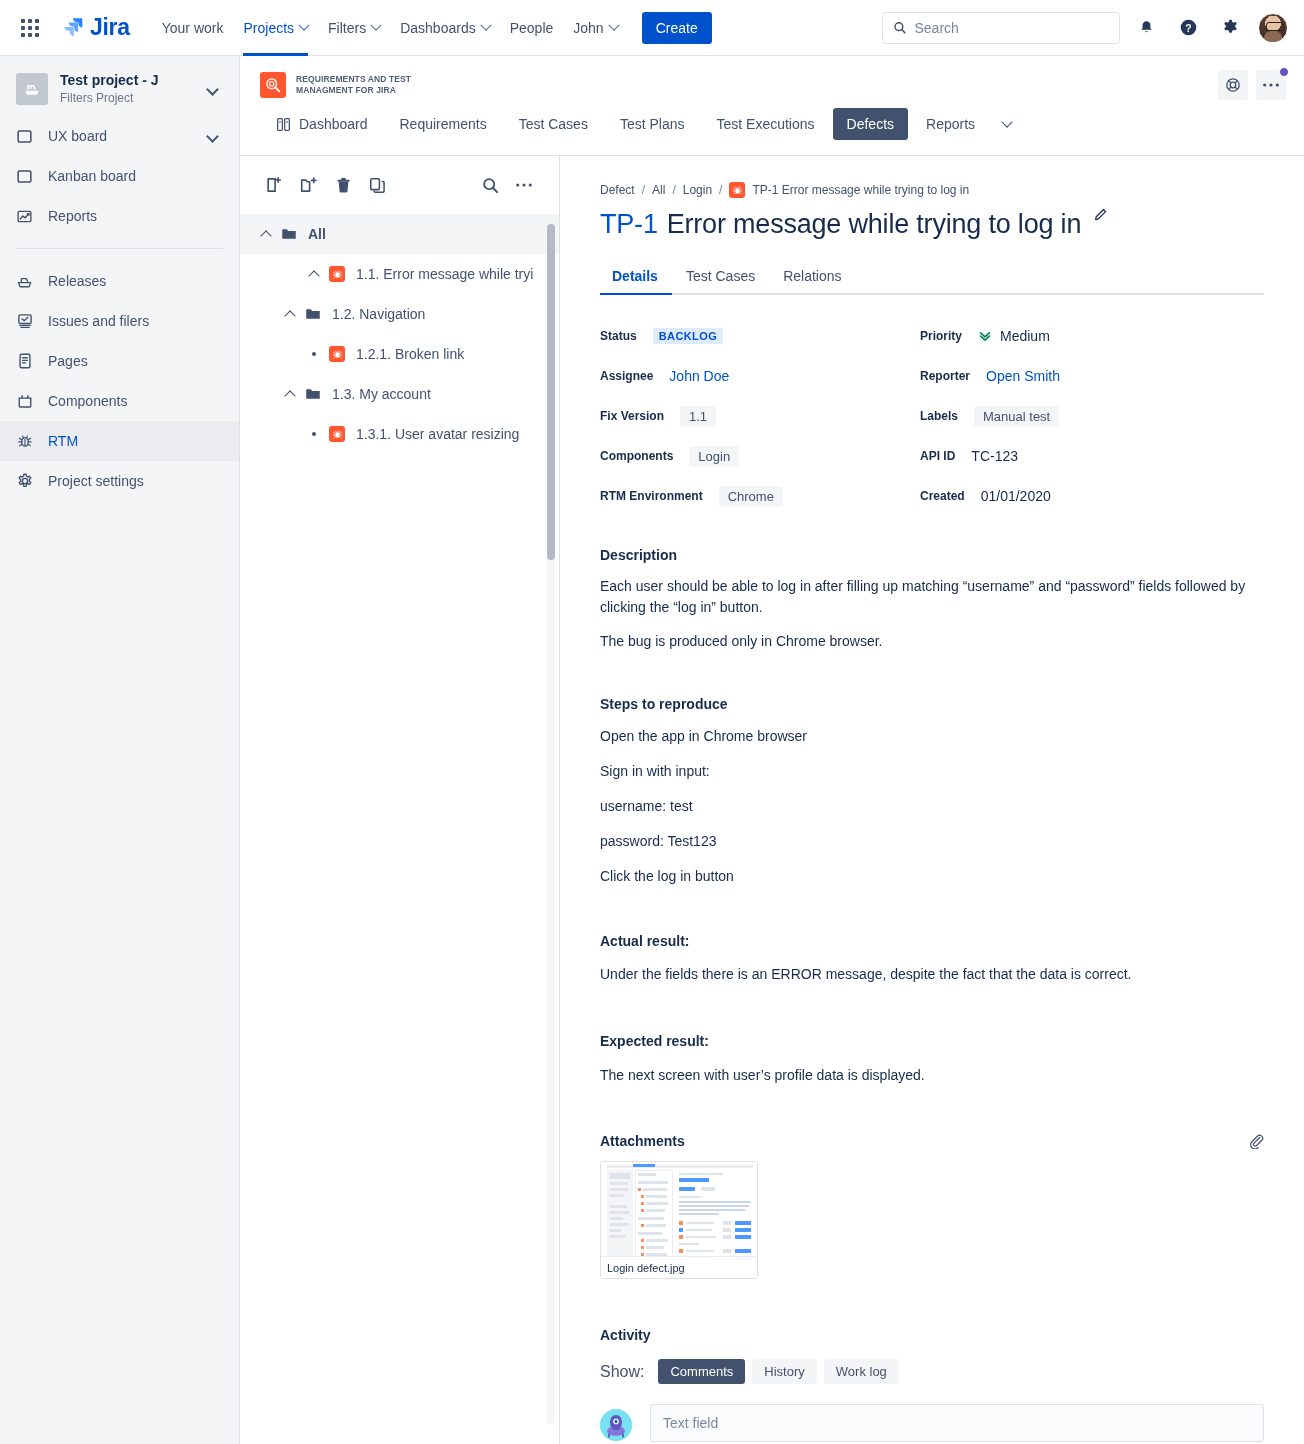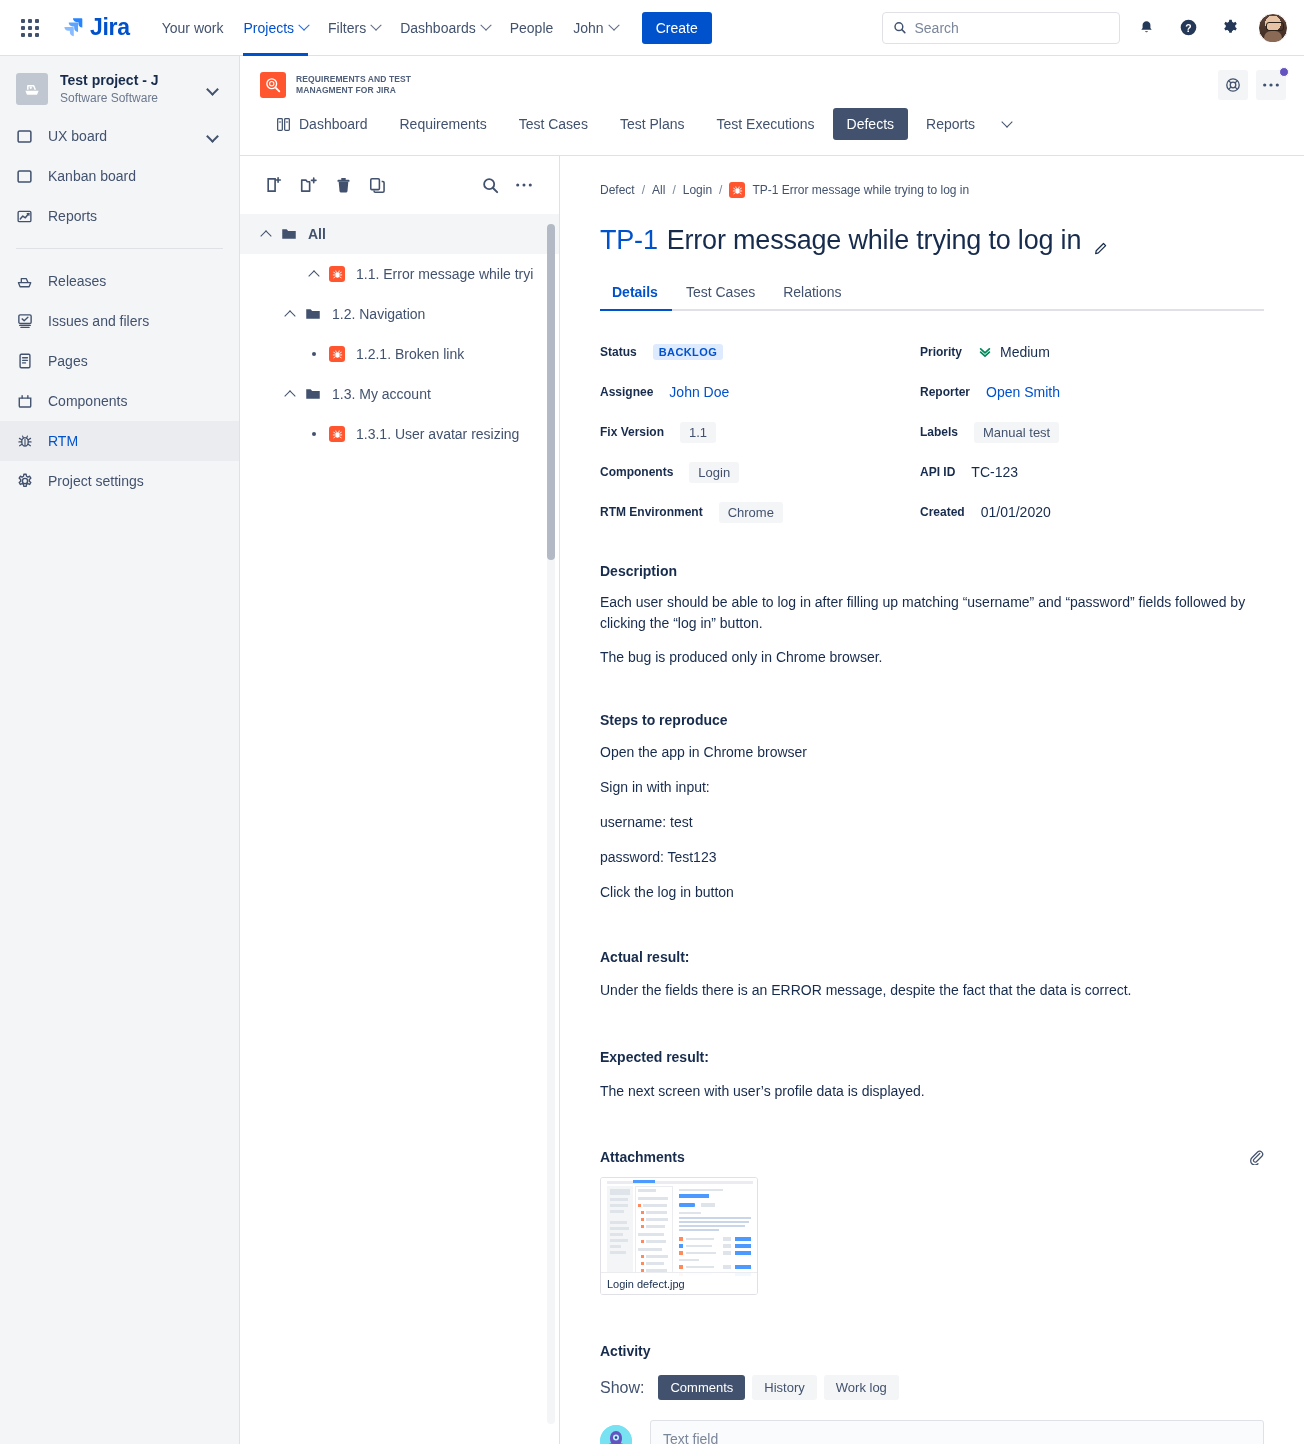"Software Software" div.proj-sub { text: Software Software -> Filters Project }
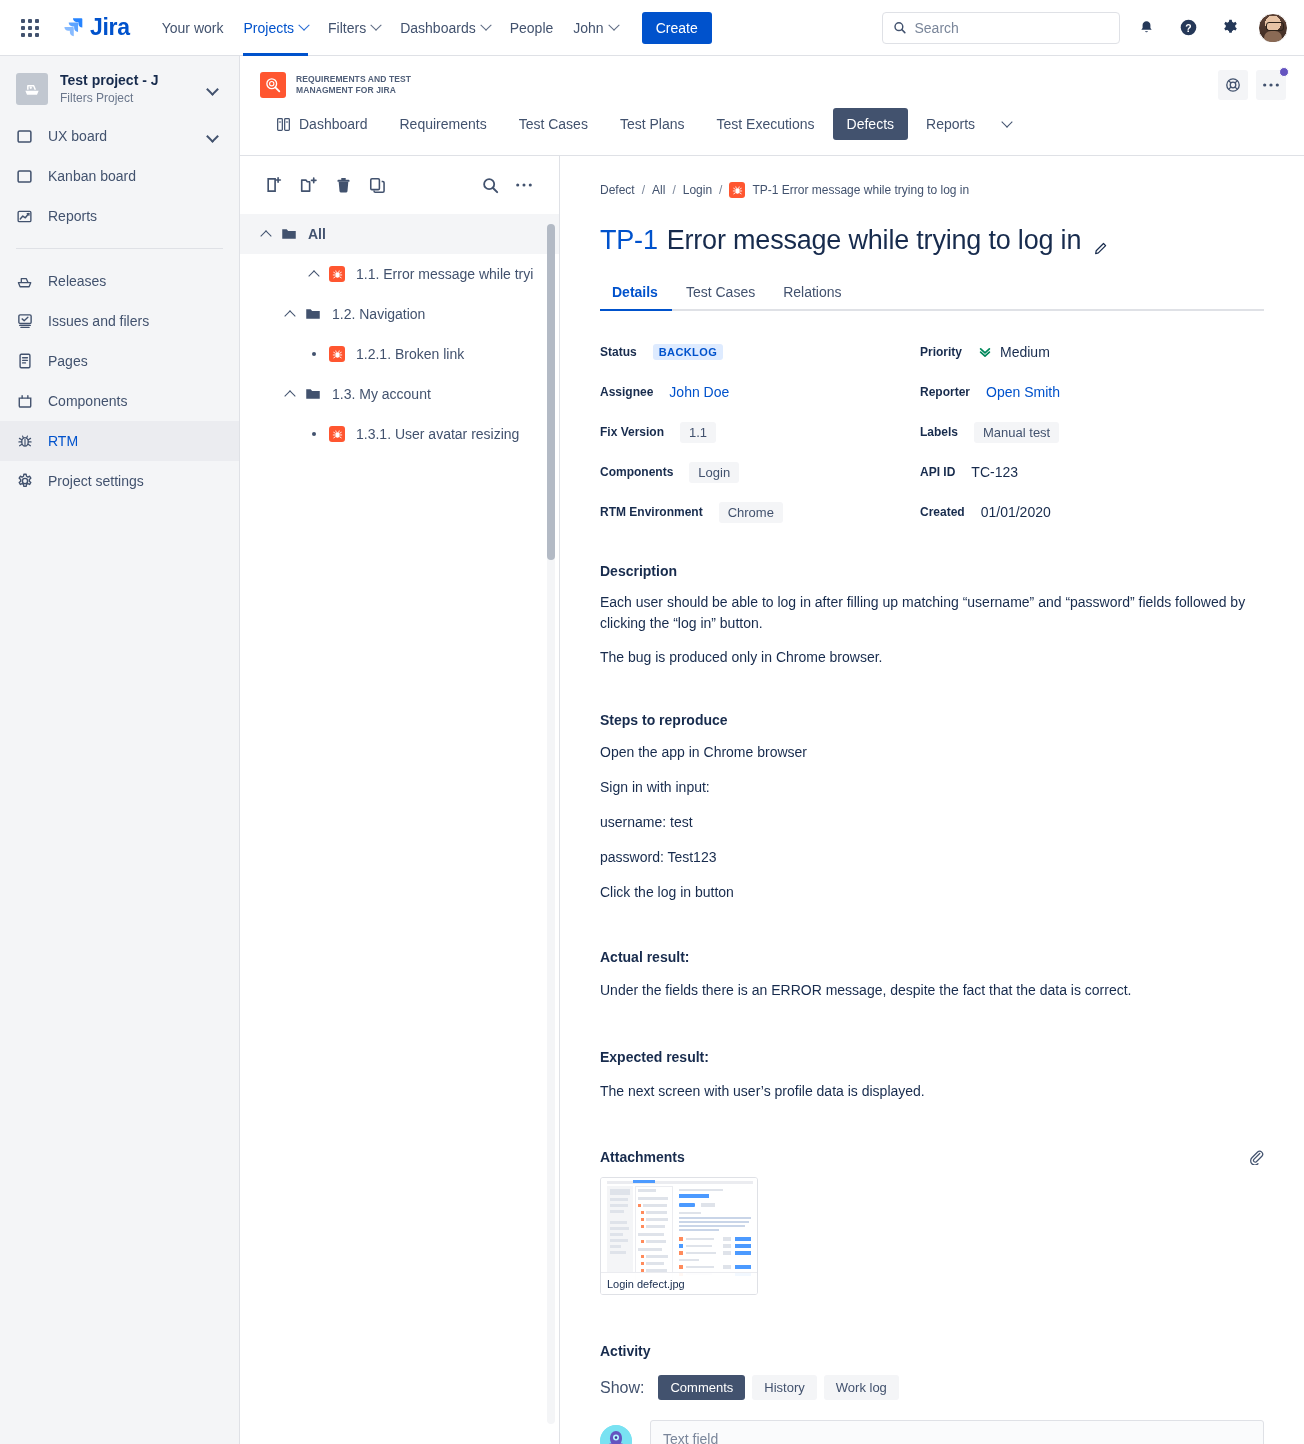"TP-1" .issue-title { align-items: flex-end -> flex-start; margin-top: 25px -> 9px }
